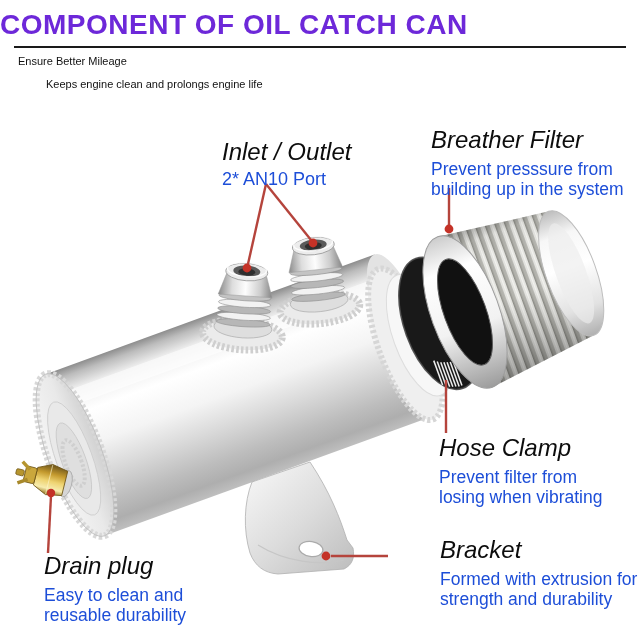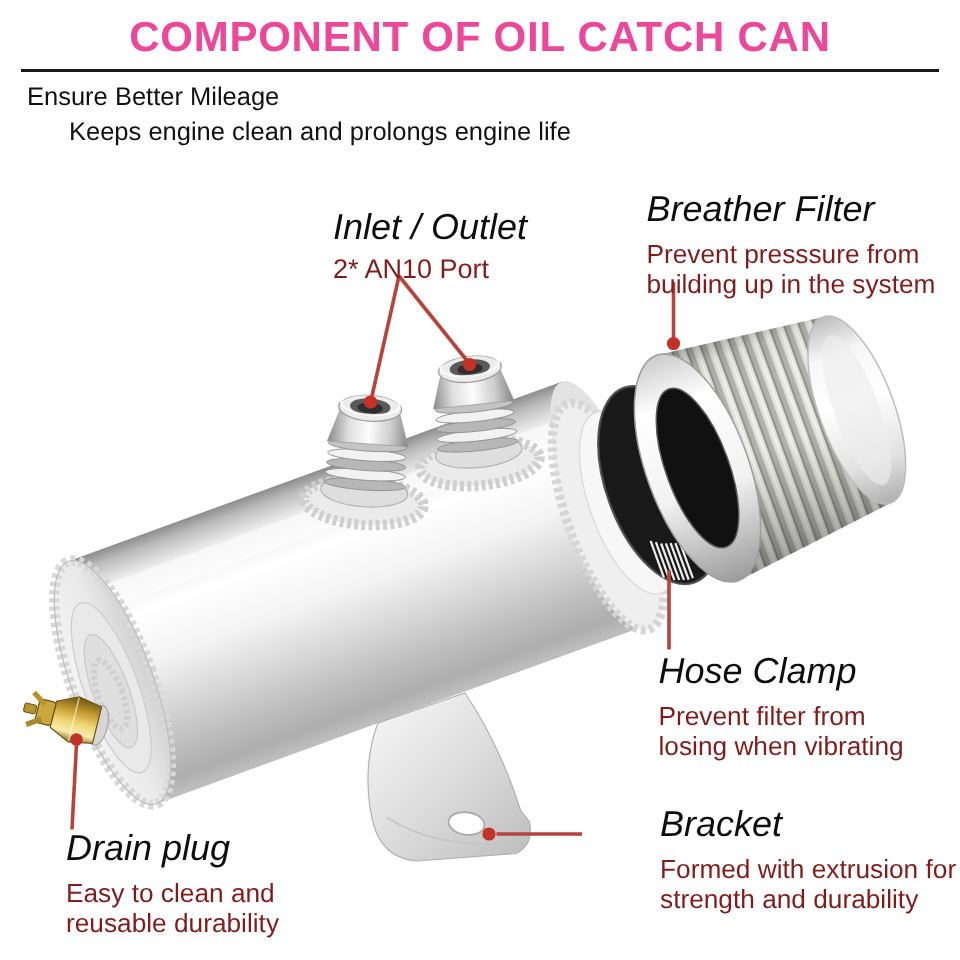"COMPONENT OF OIL CATCH CAN" .title { color: #ec4899 -> #6d28d9; text-align: center -> left }
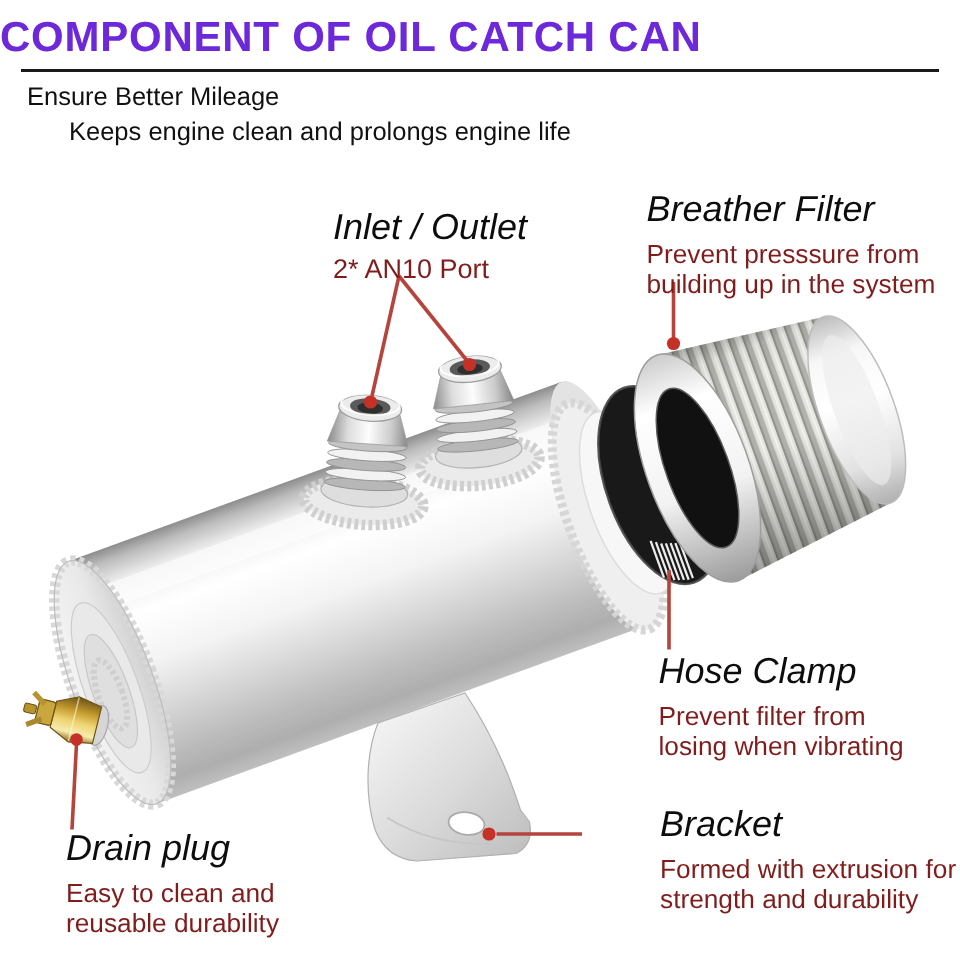"Ensure Better Mileage" .tagline { font-size: 17px -> 11px }
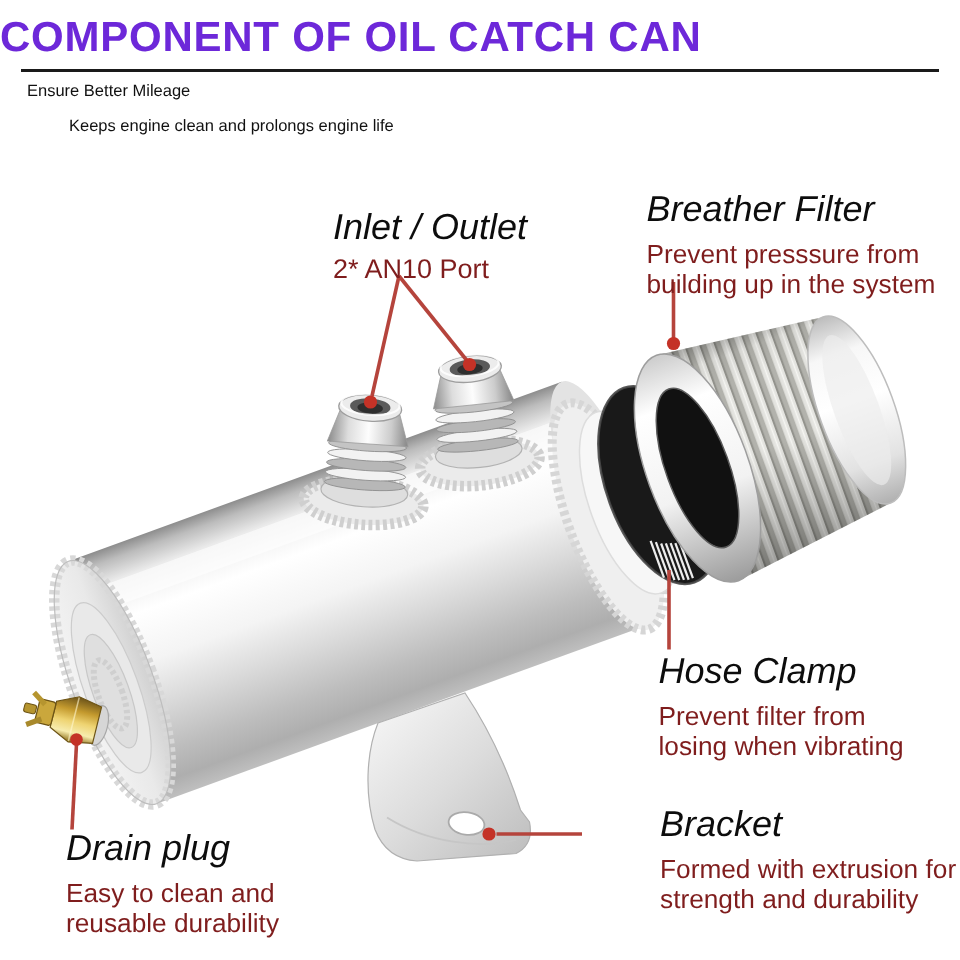"2* AN10 Port" .callout .p { color: #7f1d1d -> #1d4ed8 }
